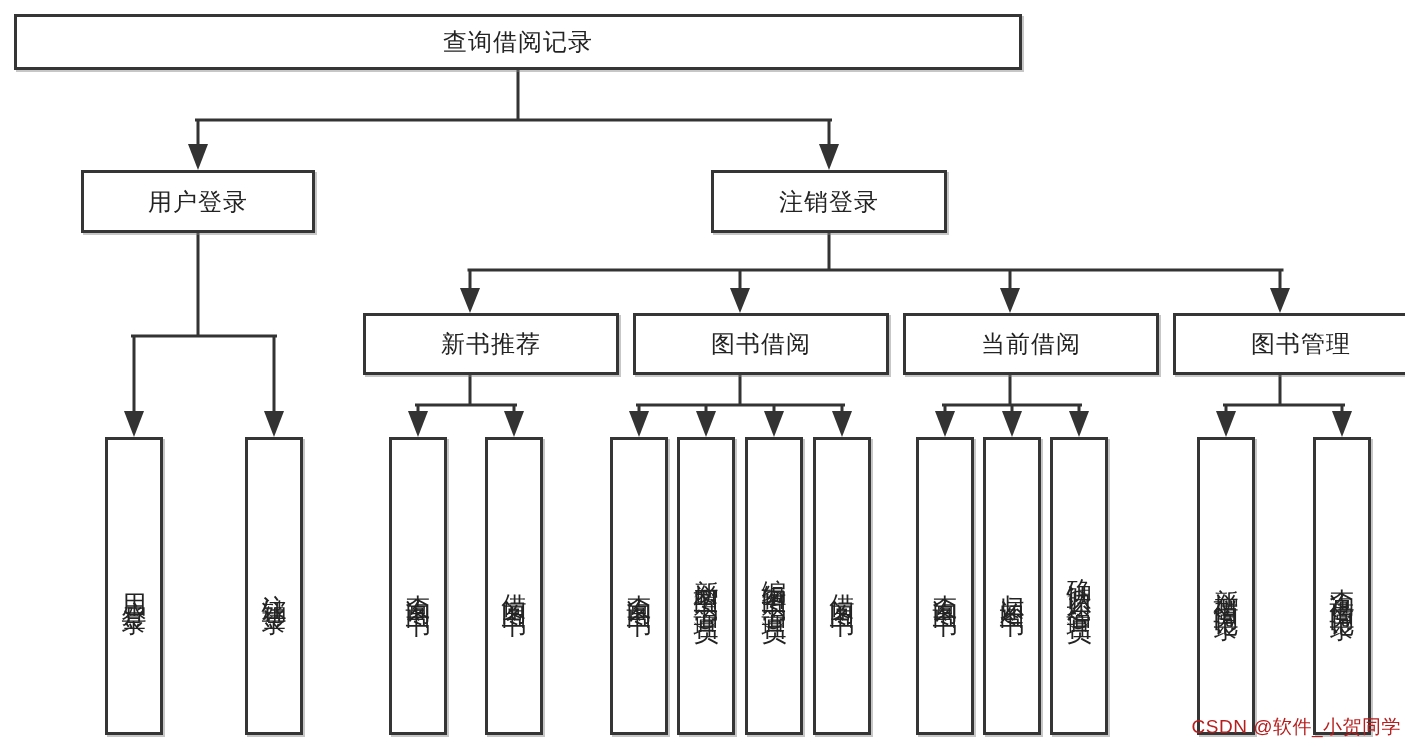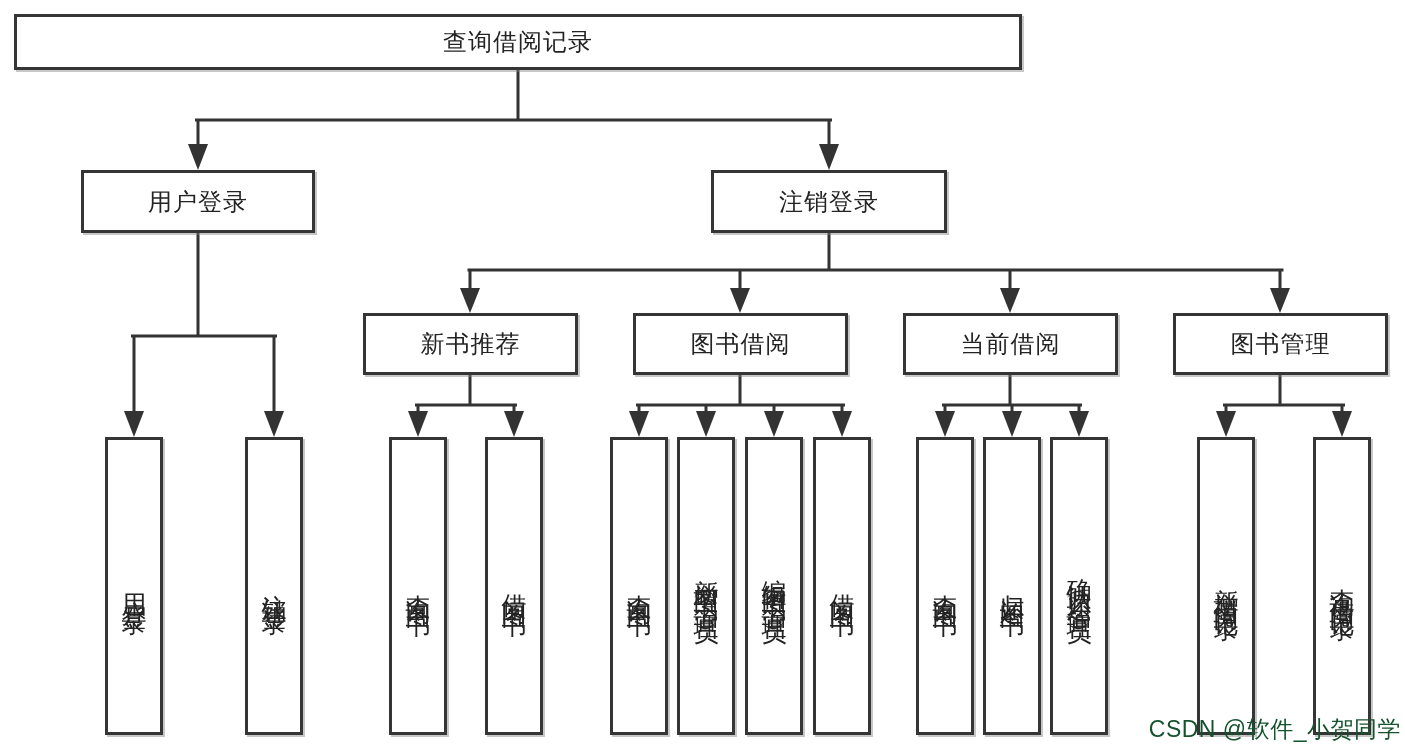"新书推荐" .module { width: 215px -> 256px }
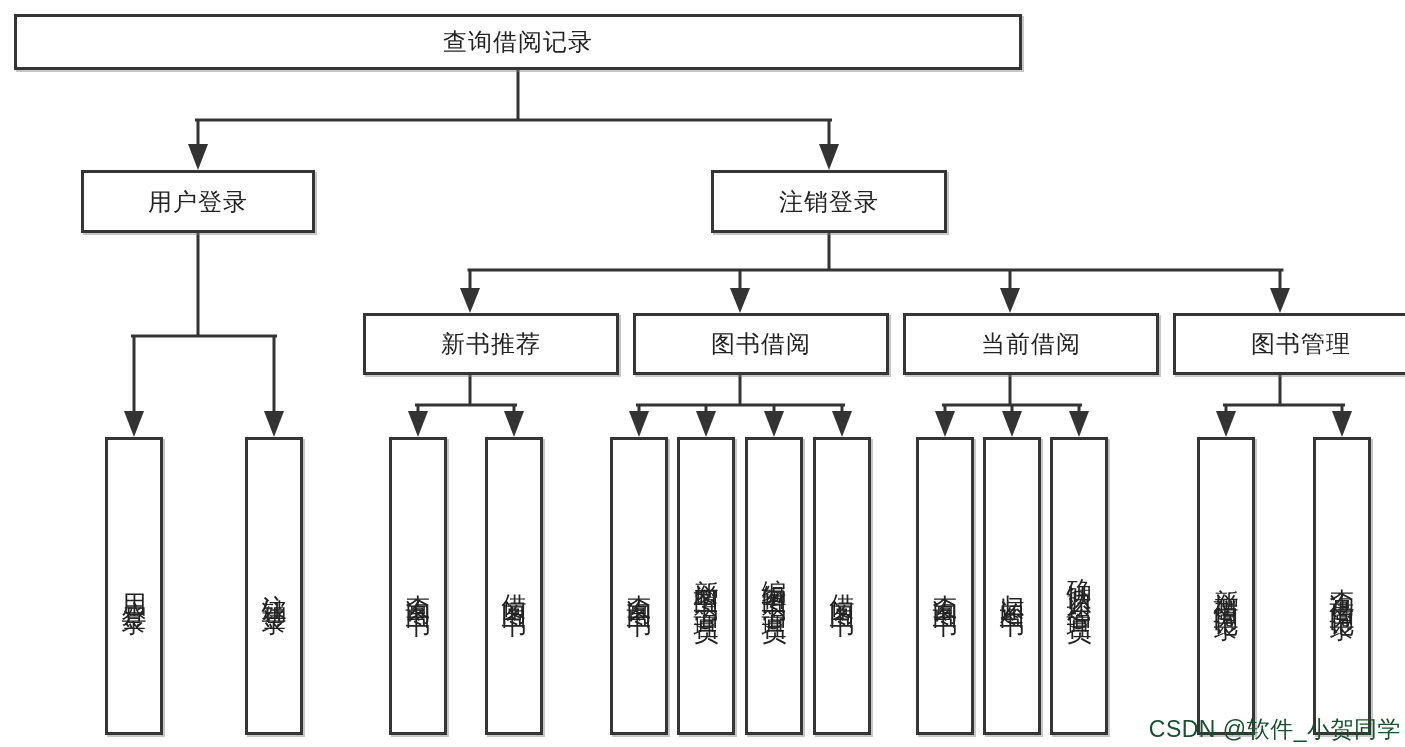"CSDN @软件_小贺同学" .watermark { color: #14532d -> #b91c1c; font-size: 23px -> 19px }
